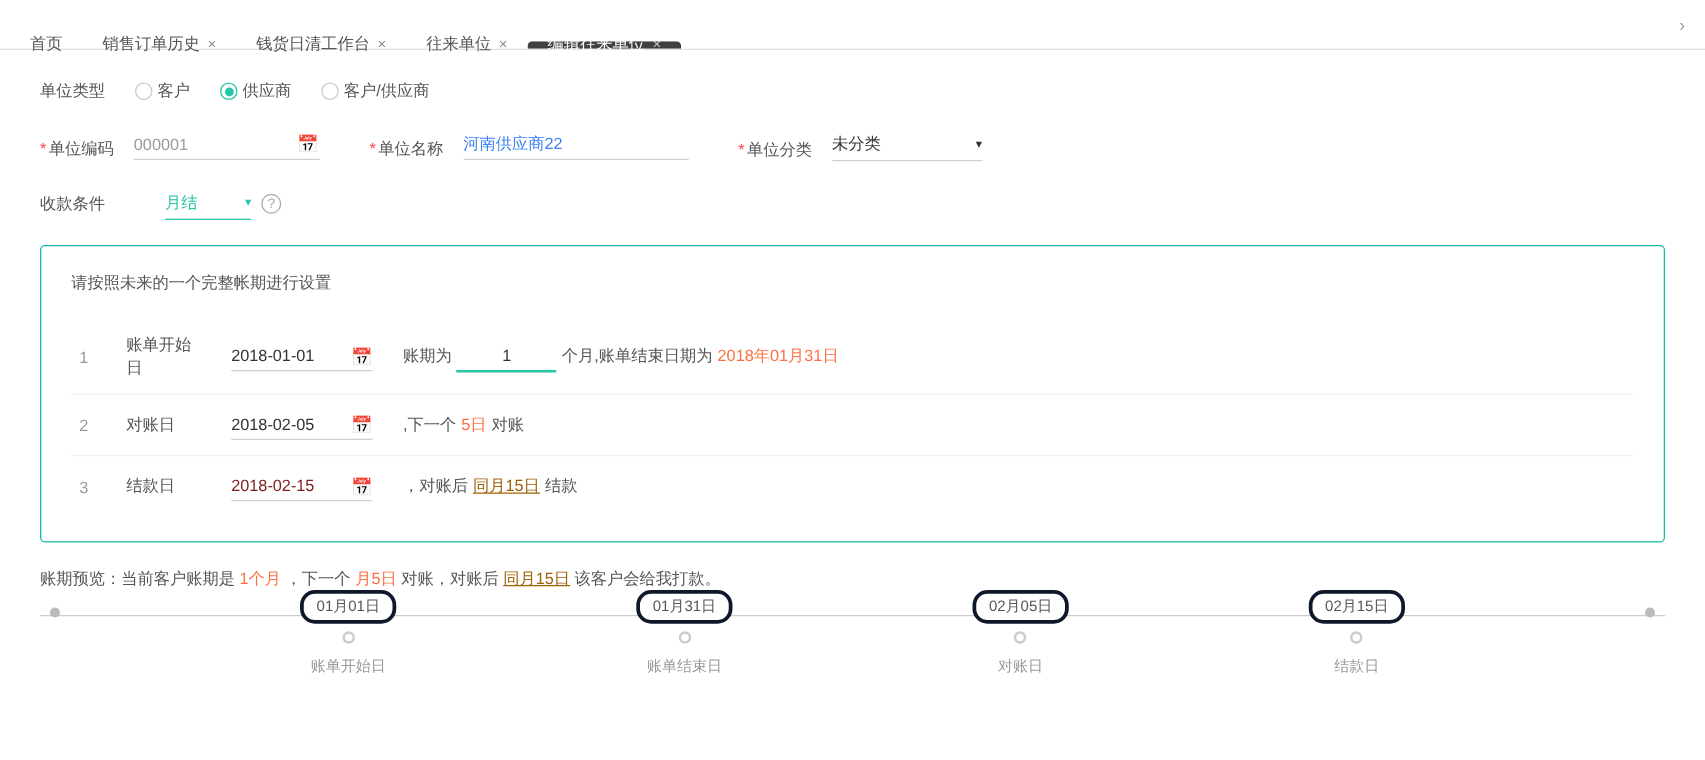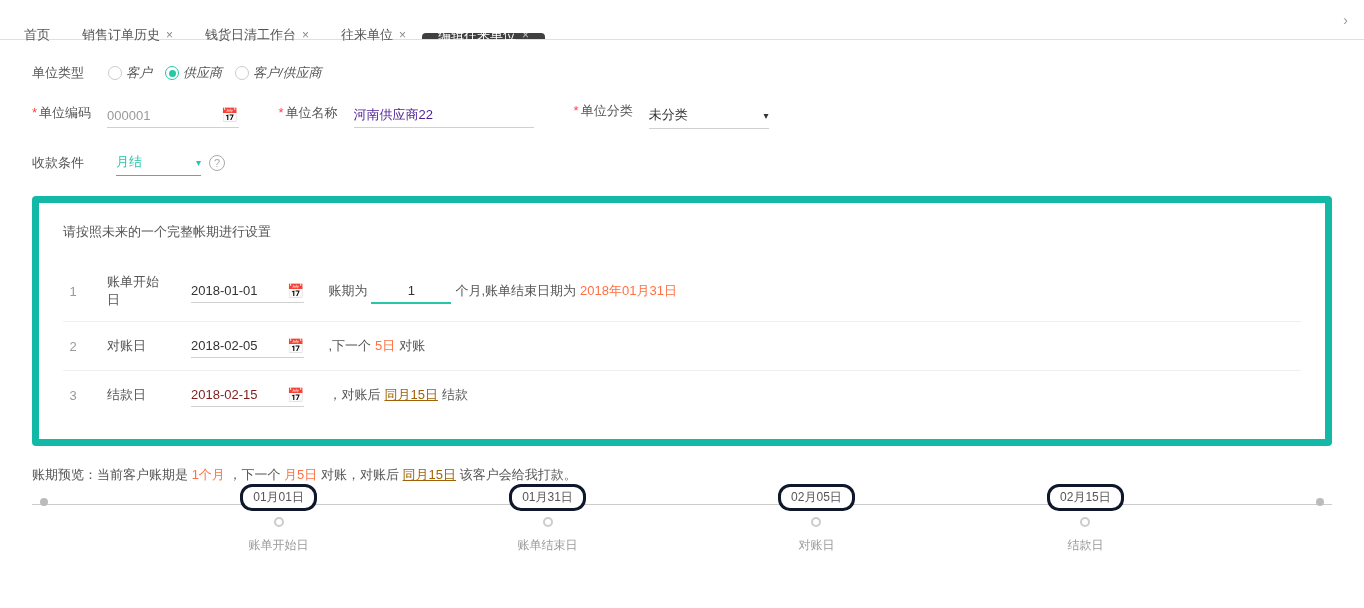"客户" .radio-group { font-style: italic -> none; gap: 13px -> 24px }
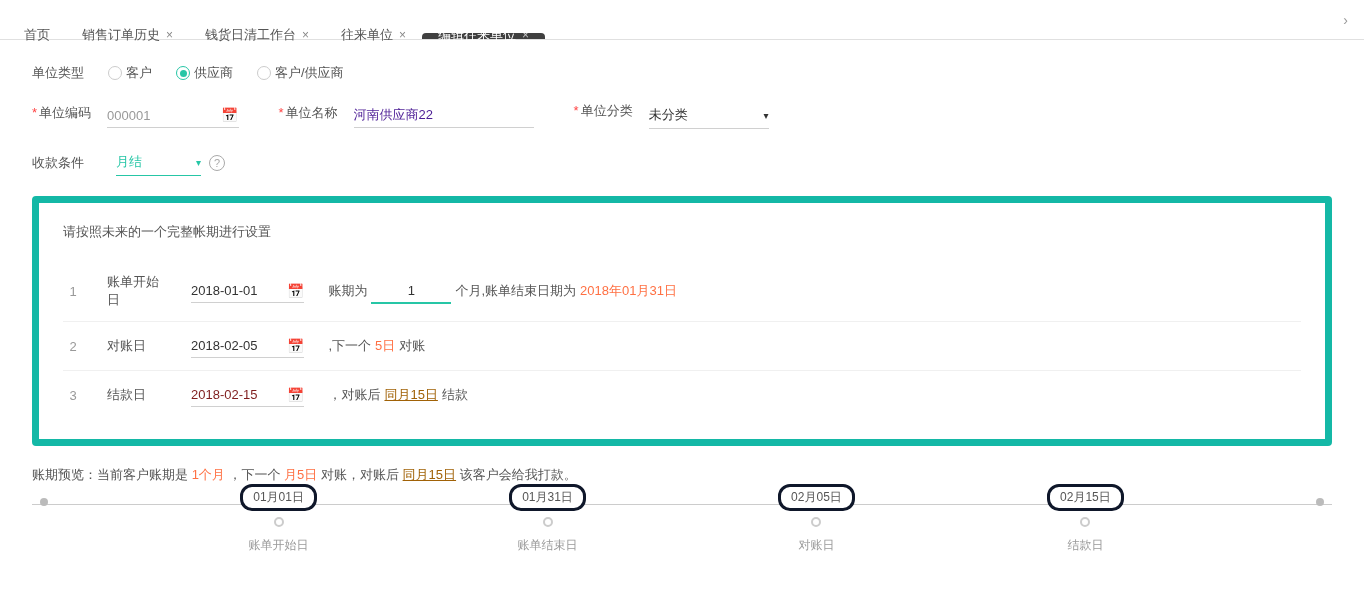"* 单位编码" .field-group { align-items: flex-start -> flex-end }
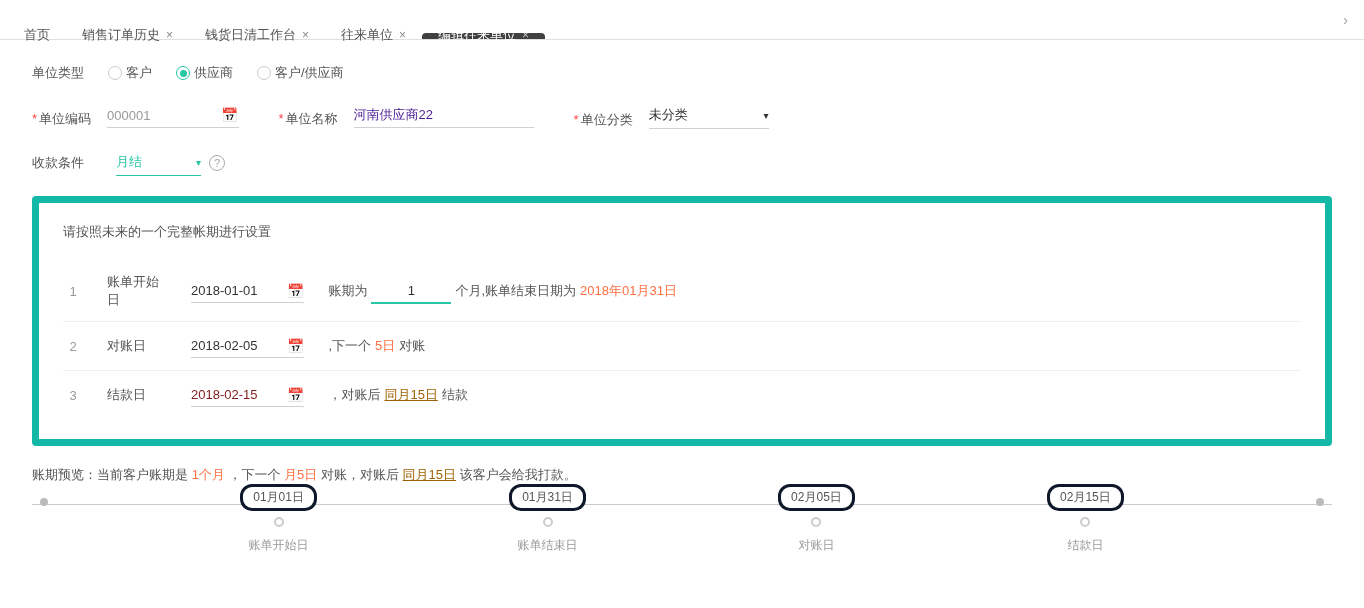"000001" .input-with-icon { gap: 4px -> 21px }
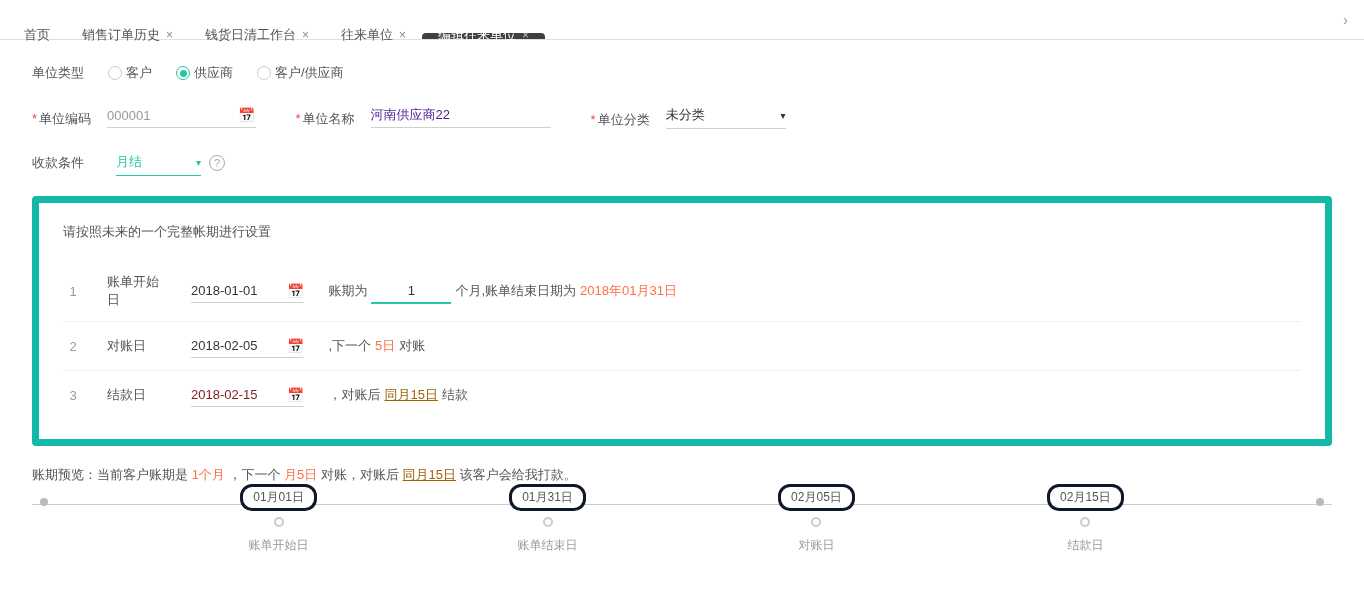"河南供应商22" input { color: #4c1d95 -> #3b82f6 }
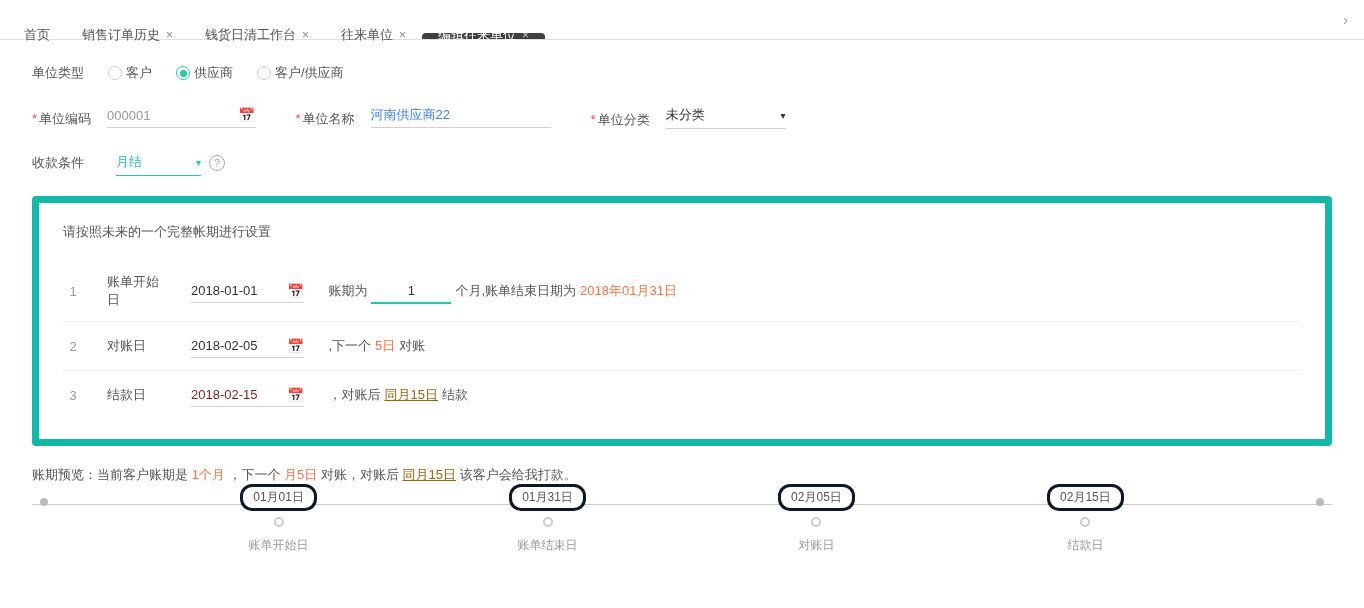"未分类" .select-field { gap: 20px -> 4px }
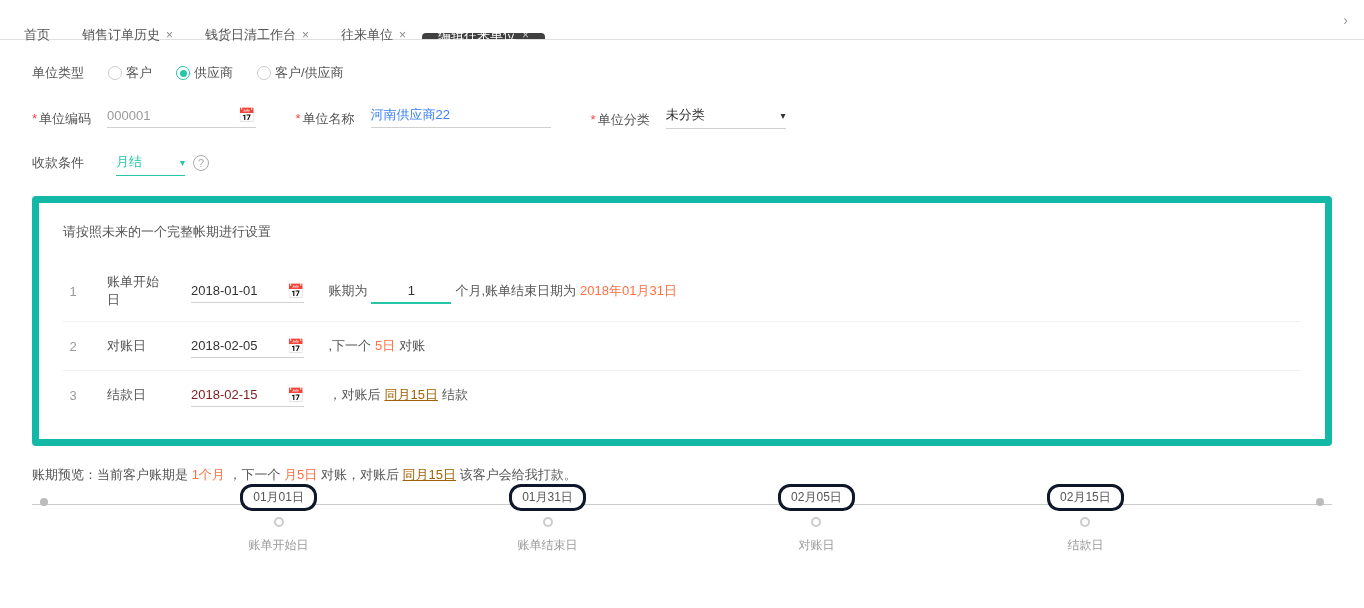"月结" div { margin-left: 8px -> 24px }
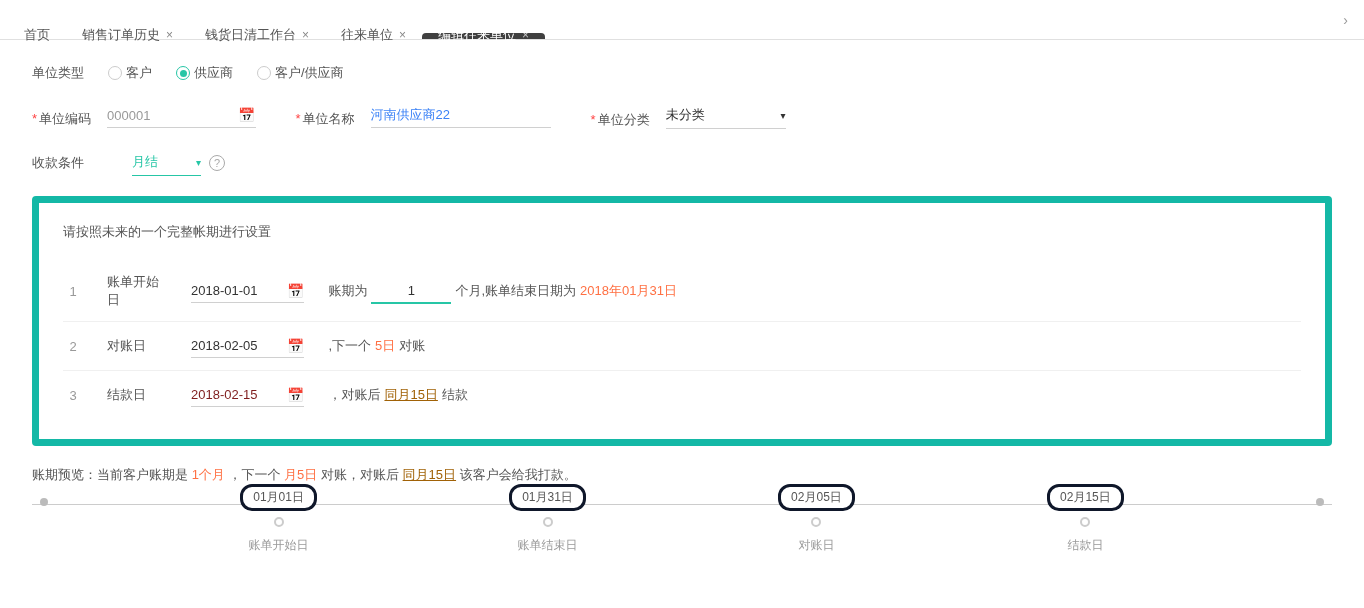"请按照未来的一个完整帐期进行设置" .panel { border: 7px solid #14b8a6 -> 1px solid #14b8a6 }
